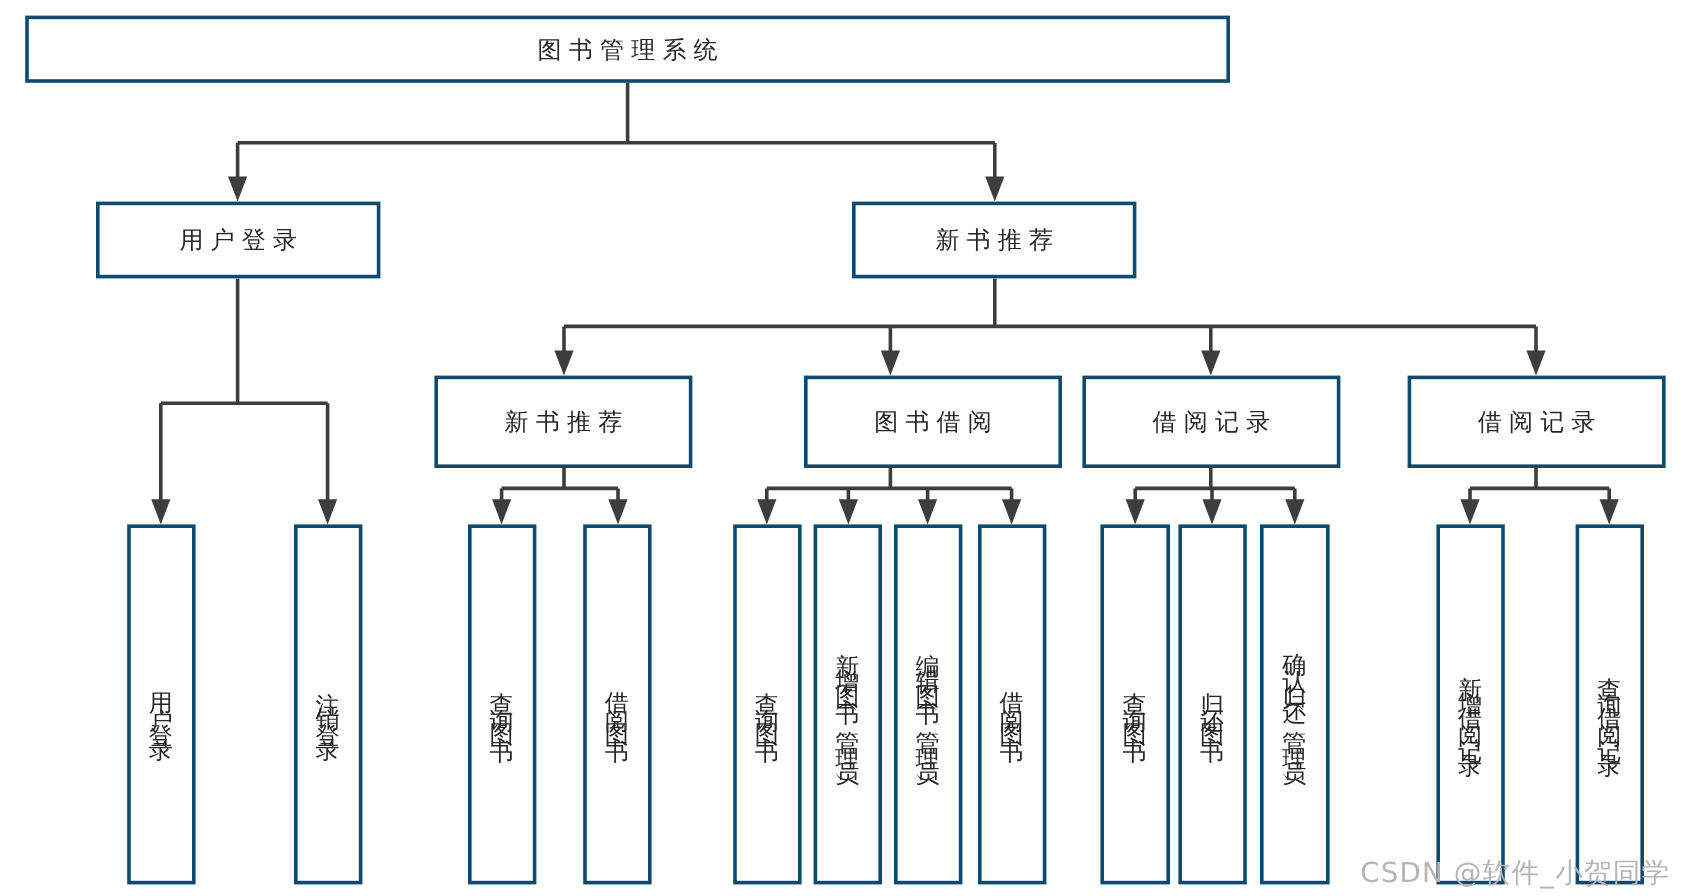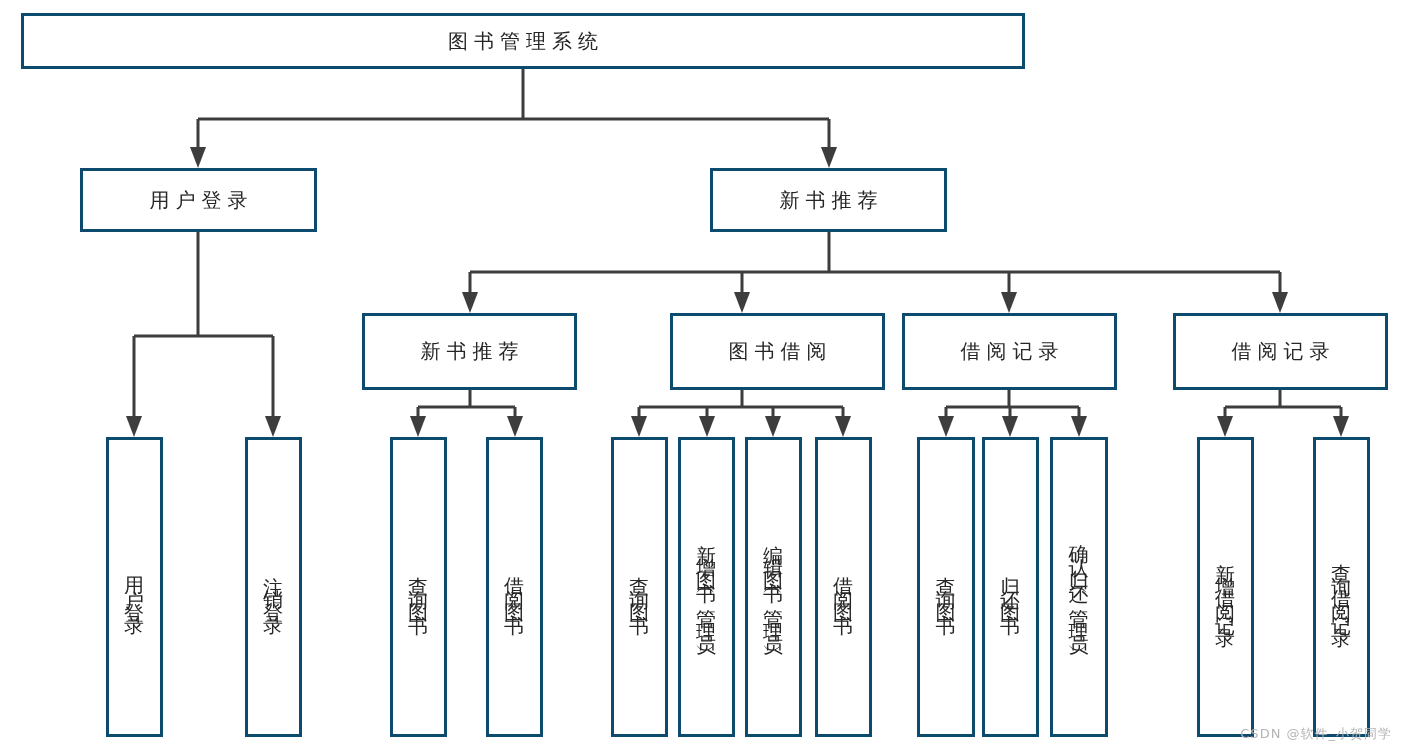"CSDN @软件_小贺同学" .watermark { font-size: 13px -> 23px }
